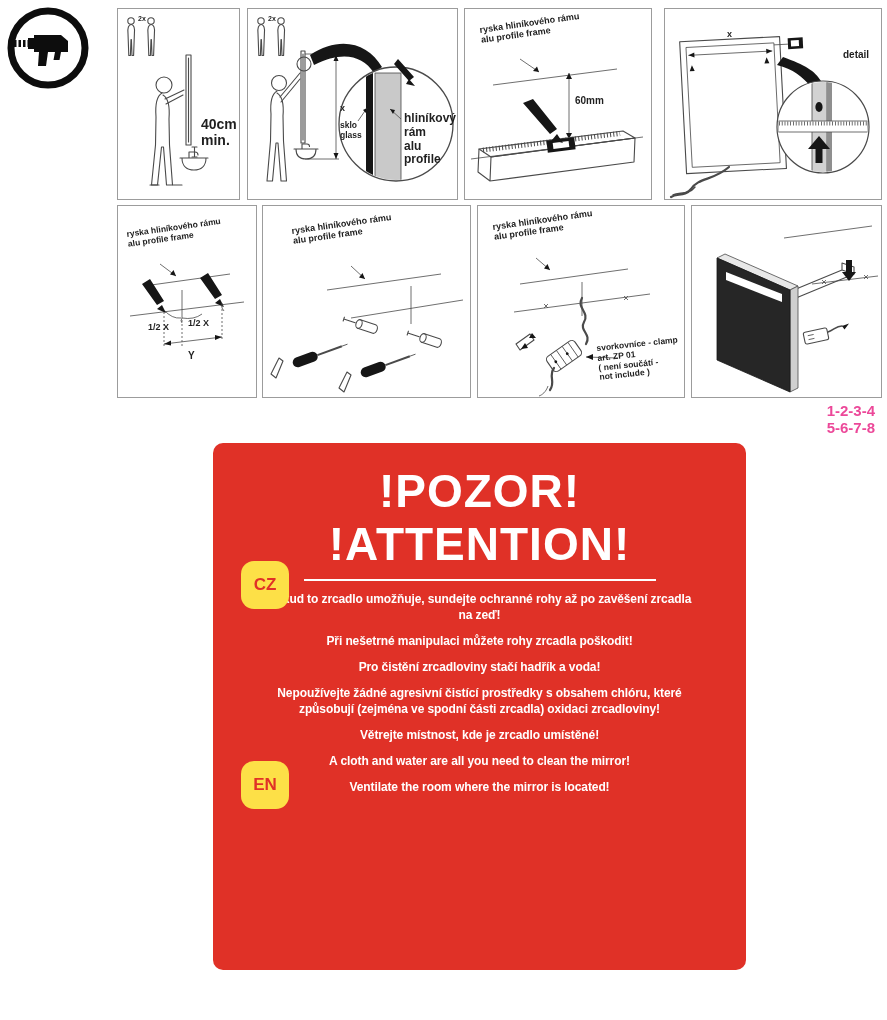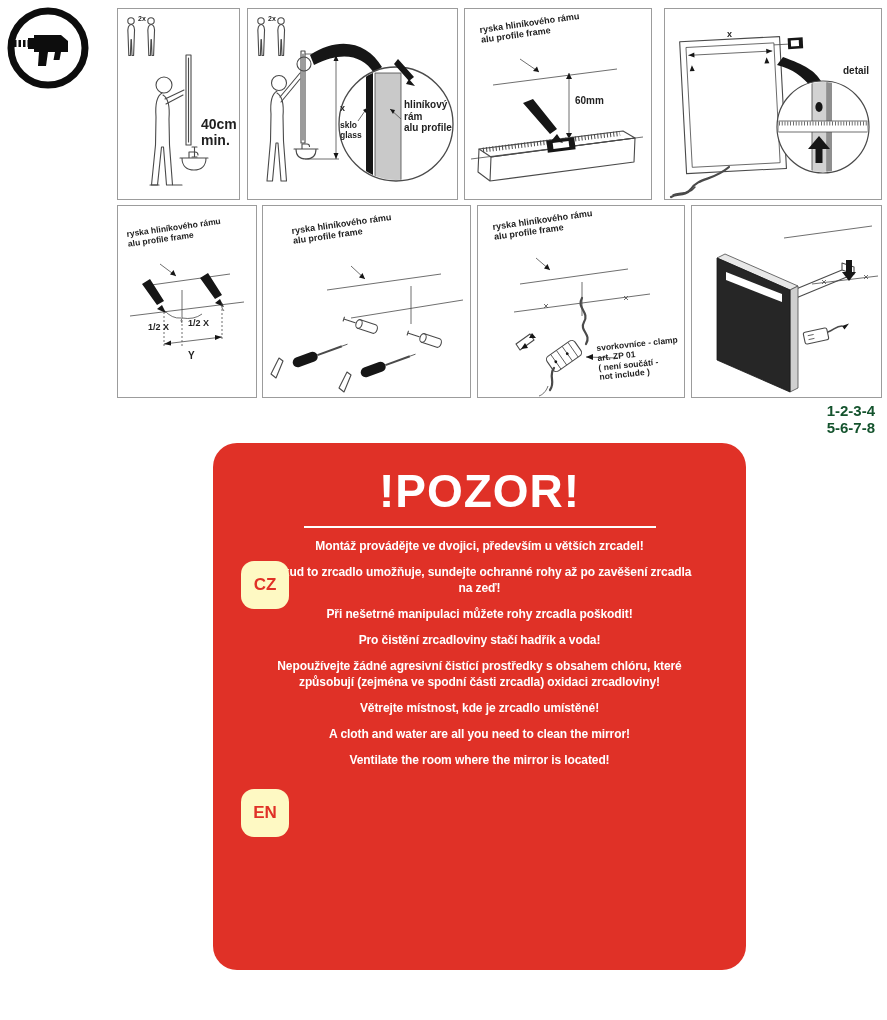"detail" div.plabel { top: 56px -> 40px }
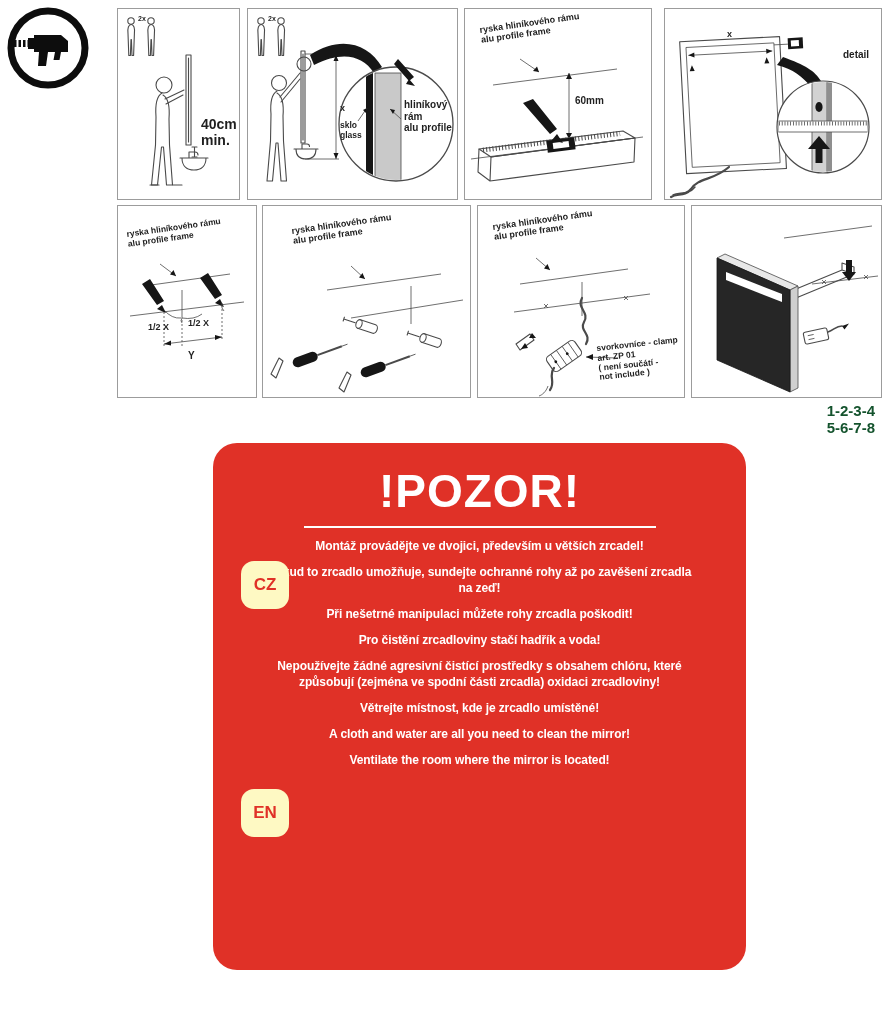"hliníkový" div.plabel { font-size: 10px -> 12px; top: 90px -> 103px }
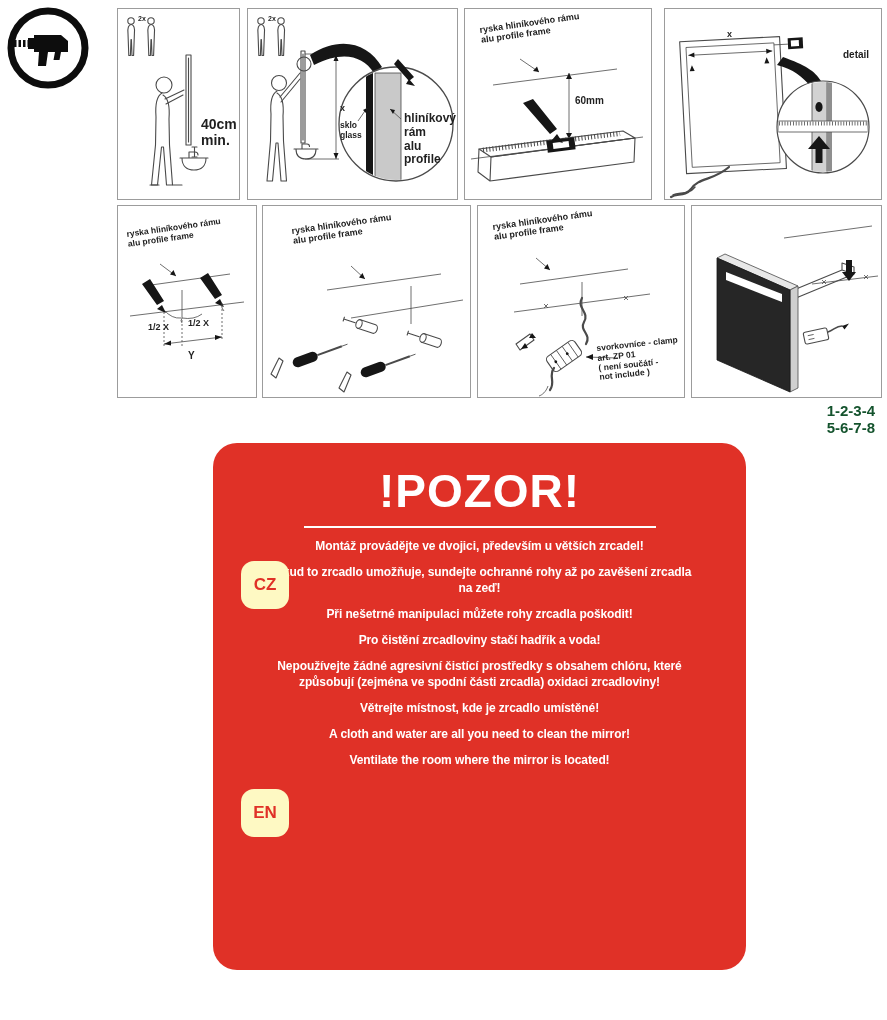"1-2-3-4" .steps-index { color: #14532d -> #ec4899 }
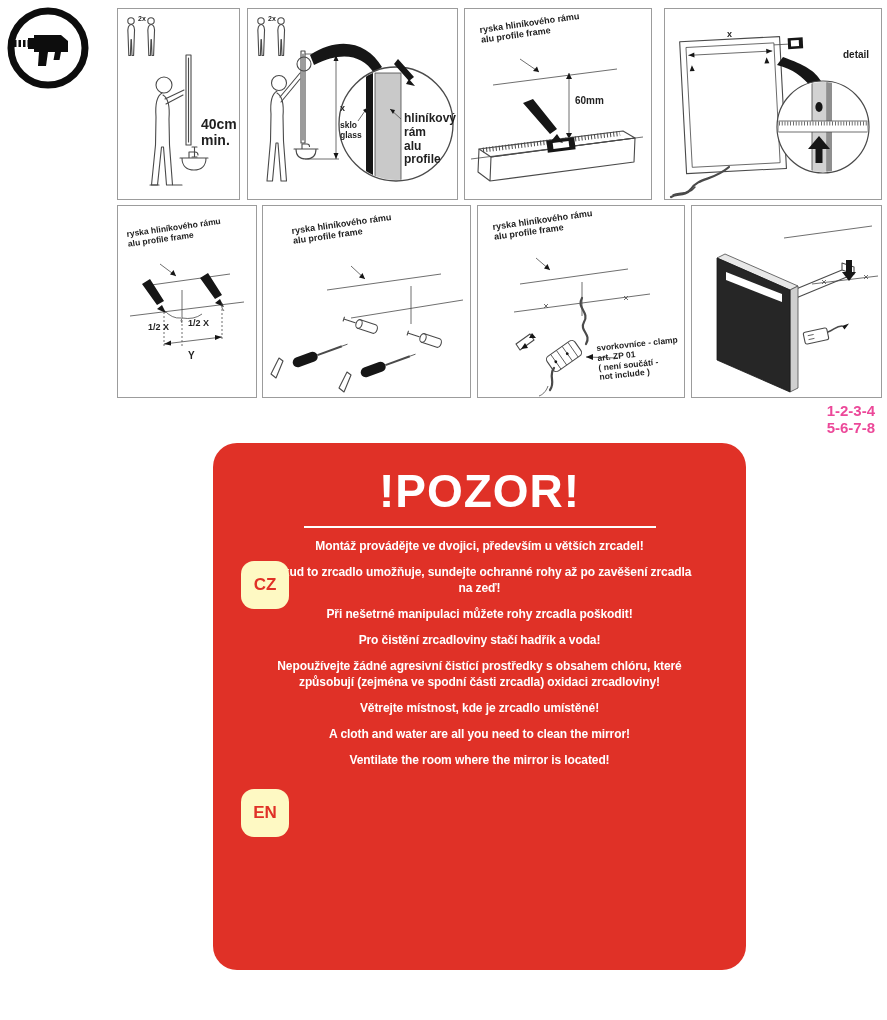"!POZOR!" .warning-box { border-radius: 24px -> 10px }
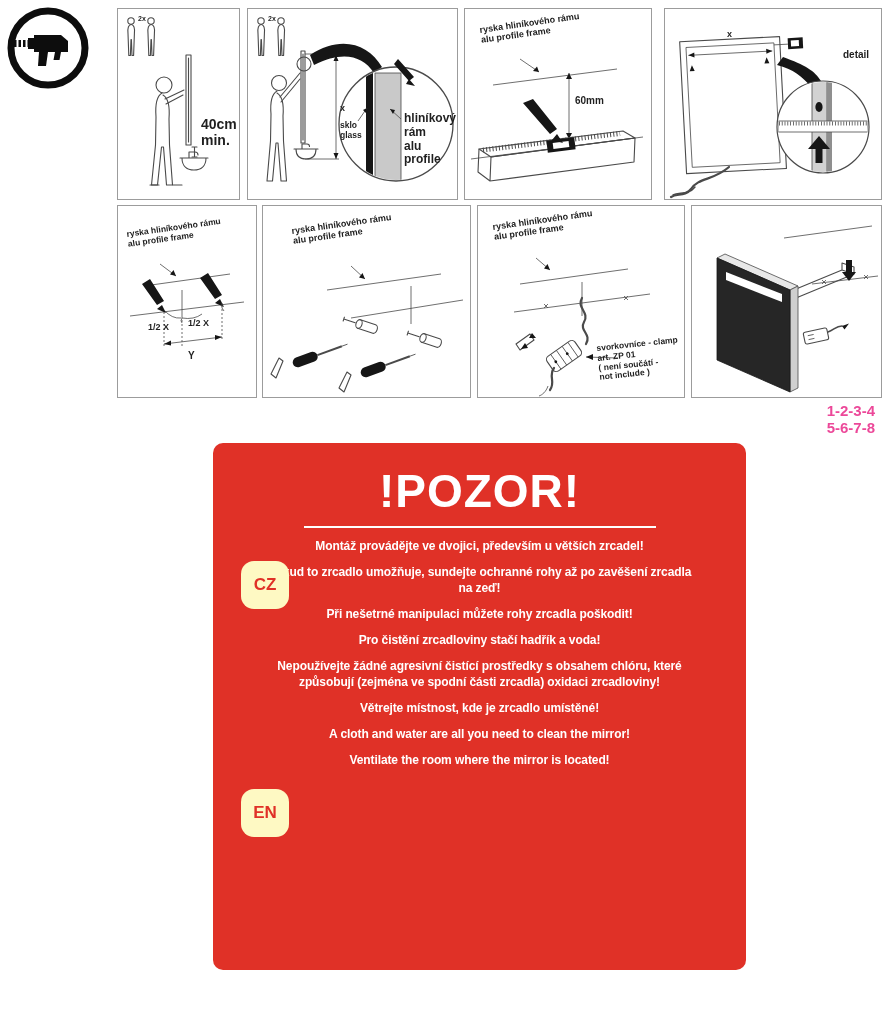"!ATTENTION!" div.wtitle { html: none -> <div>!ATTENTION!</div> }
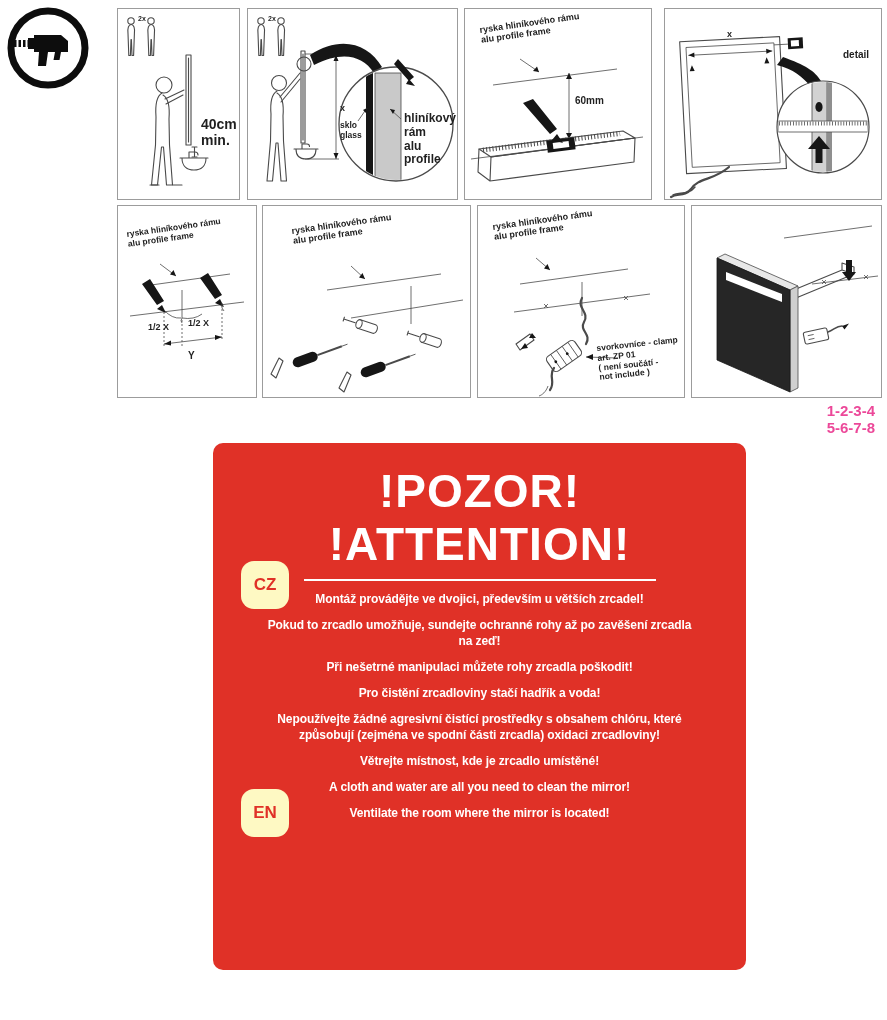"CZ" .lang-badge { background: #fef9c3 -> #fde047 }
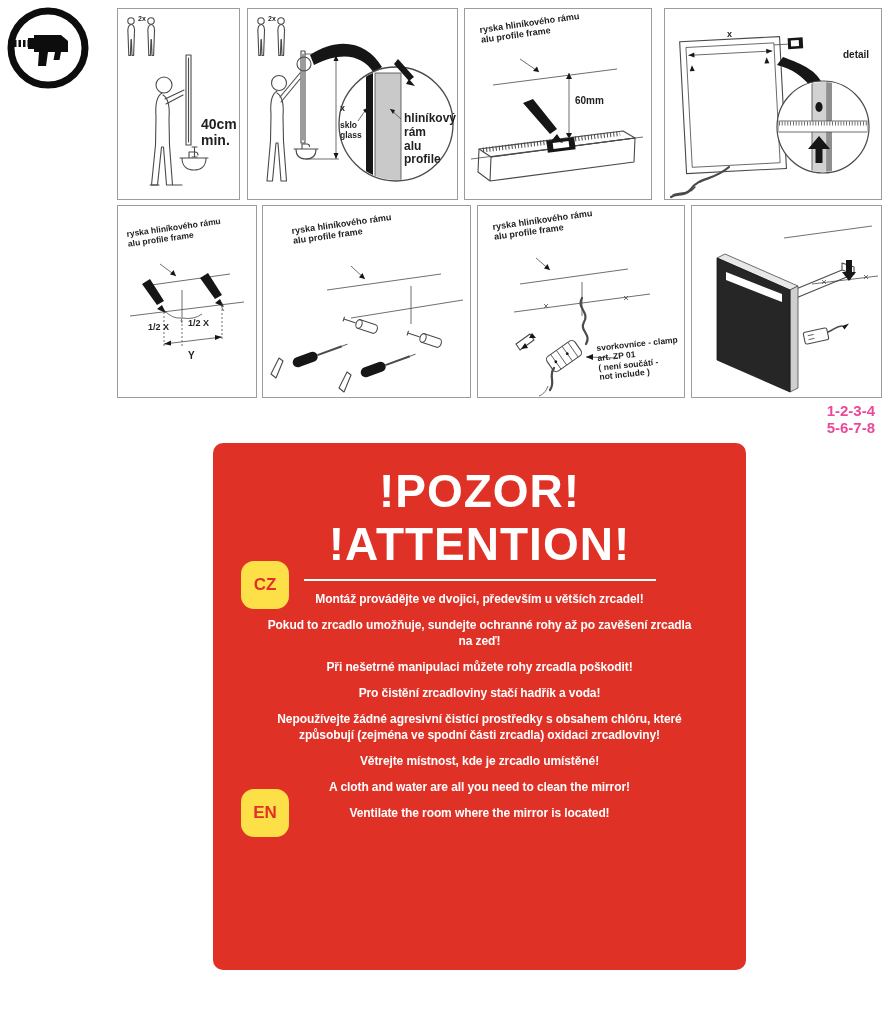"Montáž provádějte ve dvojici, především" div.warn-line { html: <div>Montáž provádějte ve dvojici, především u větších zrcadel!</div> -> none }
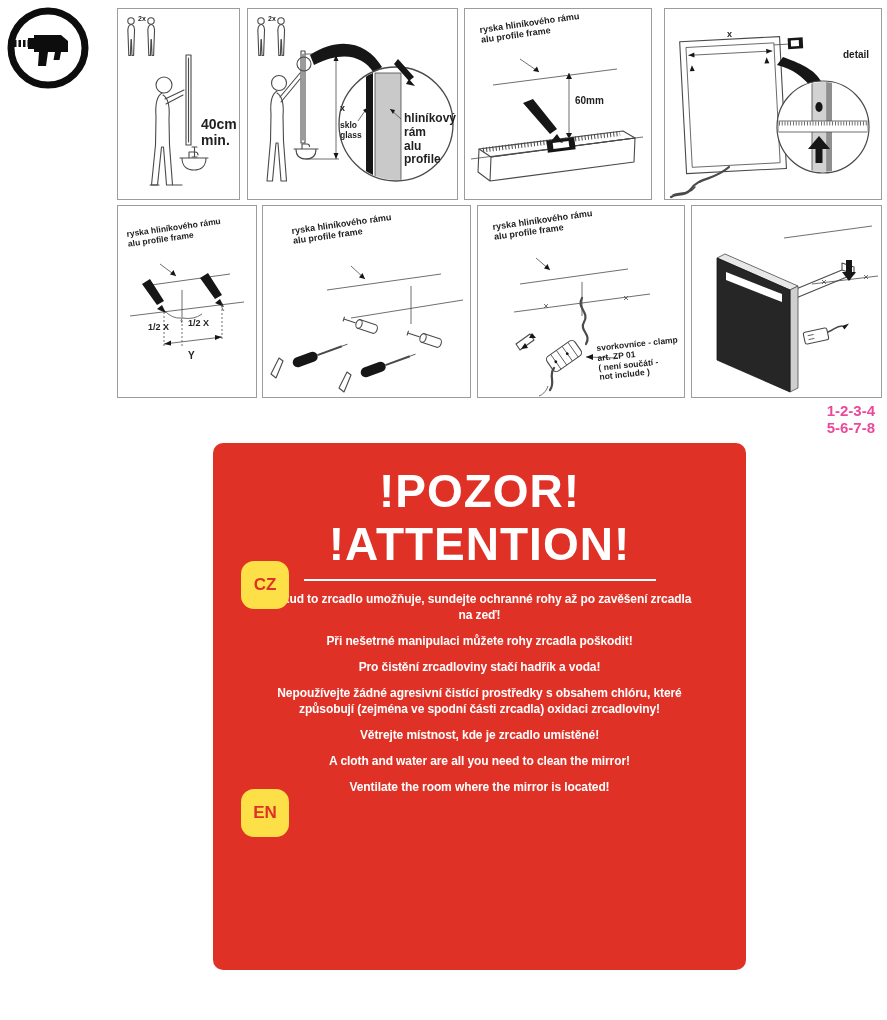"EN" .badge-en { margin-top: 28px -> none }
